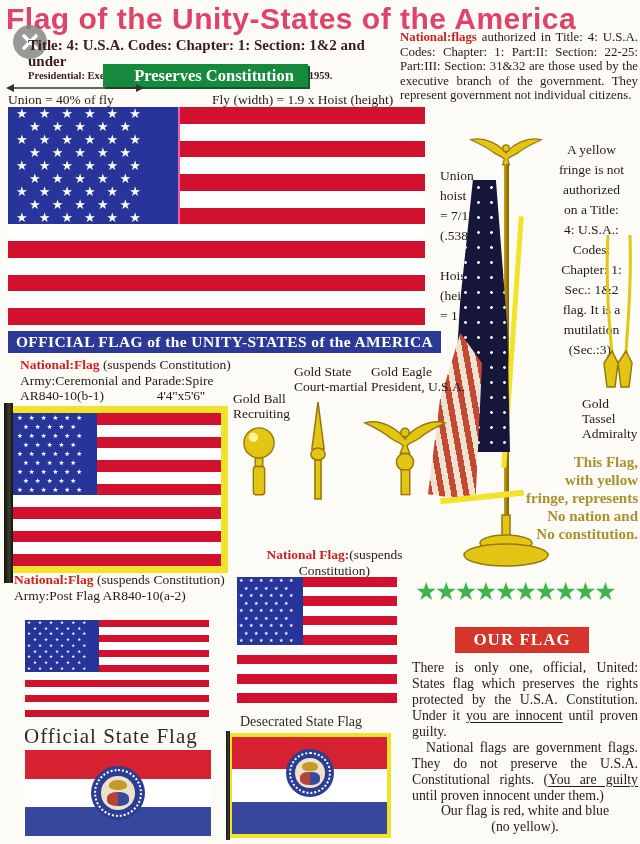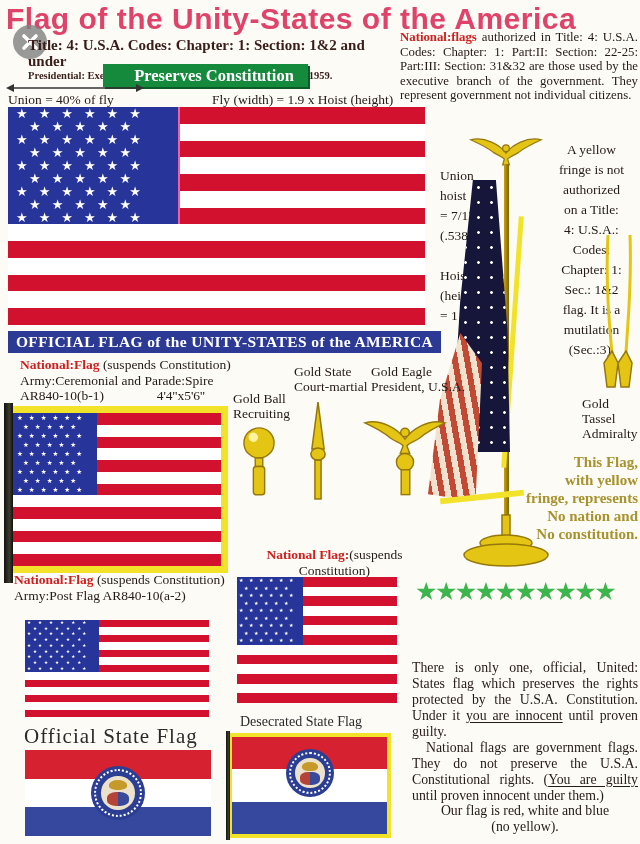"OUR FLAG" div.abs { html: none -> <div>OUR FLAG</div> }
